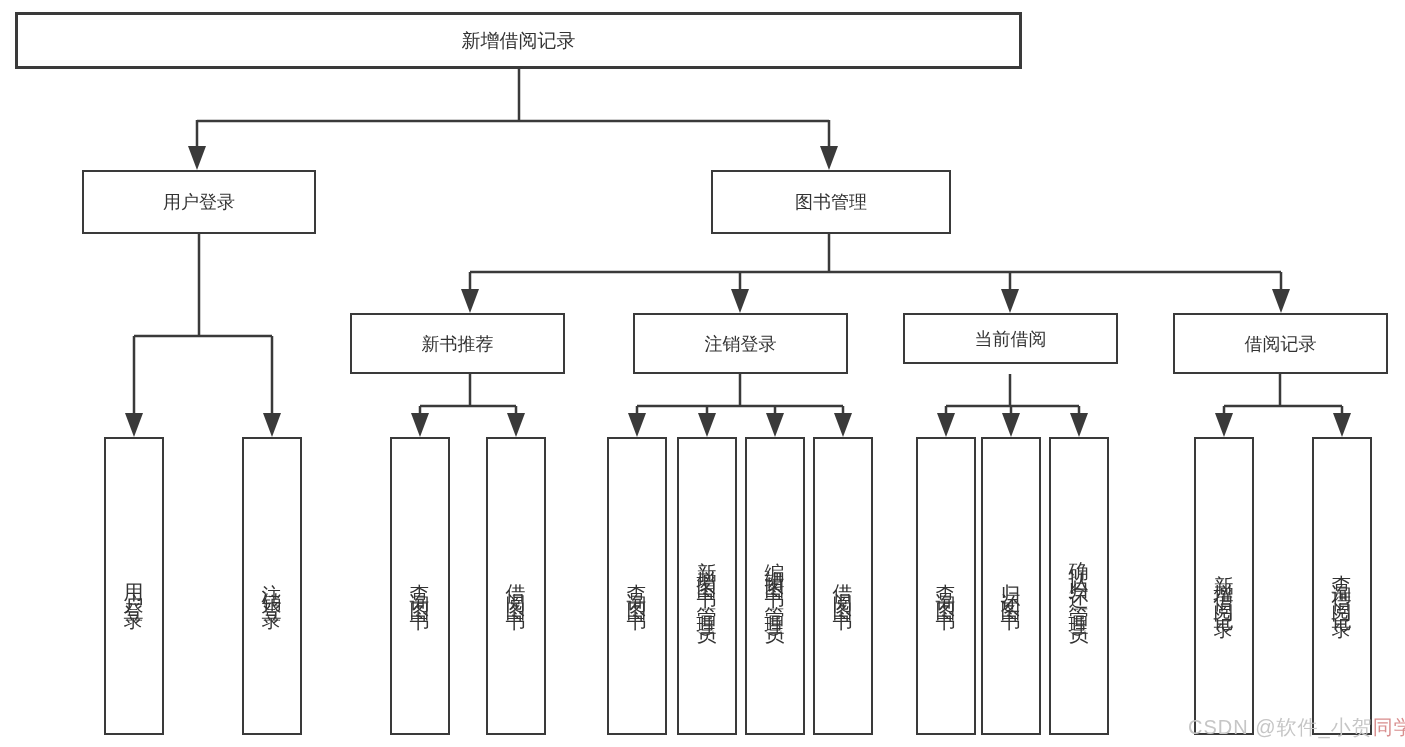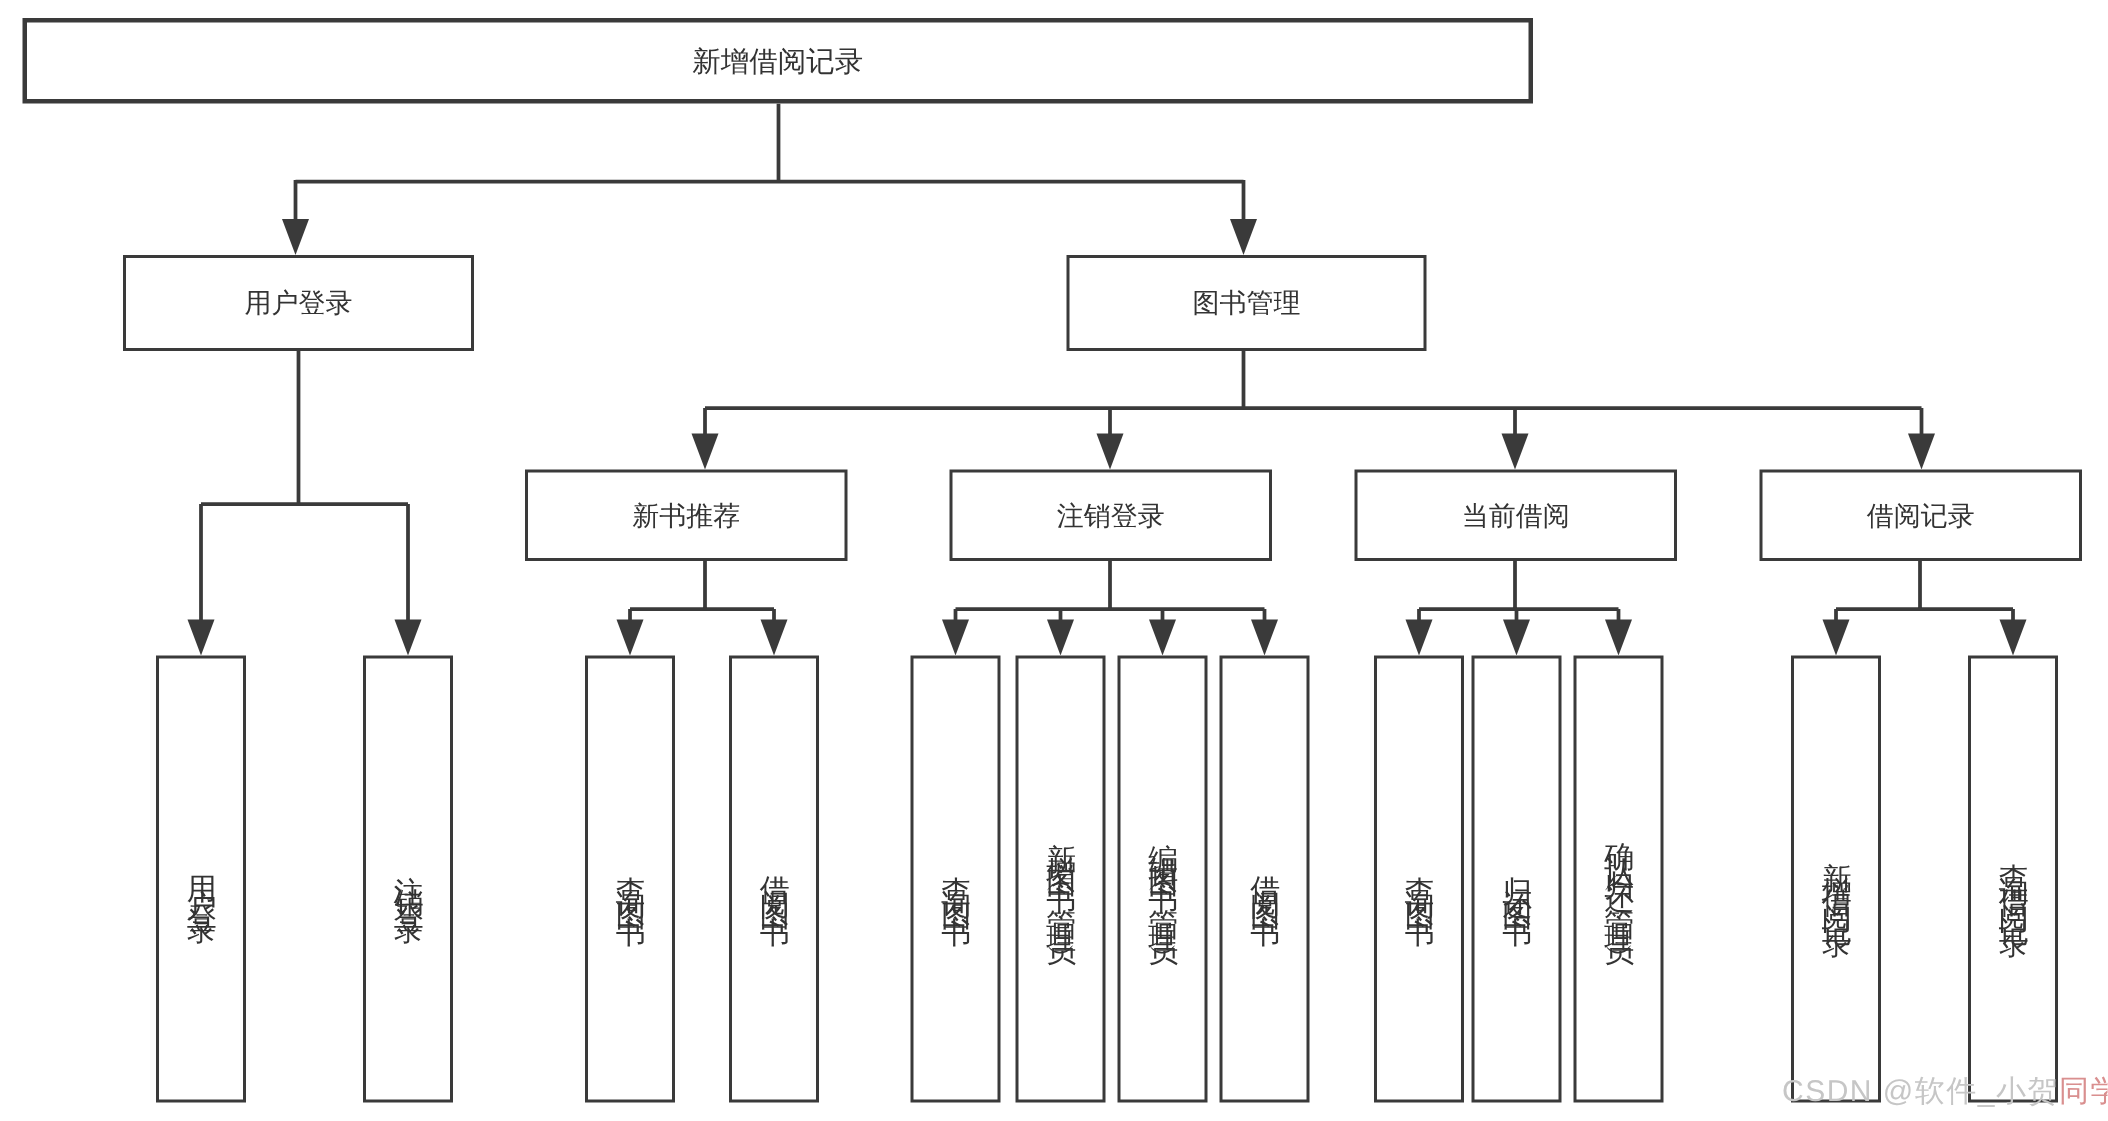"当前借阅" div.box { height: 61px -> 51px }
